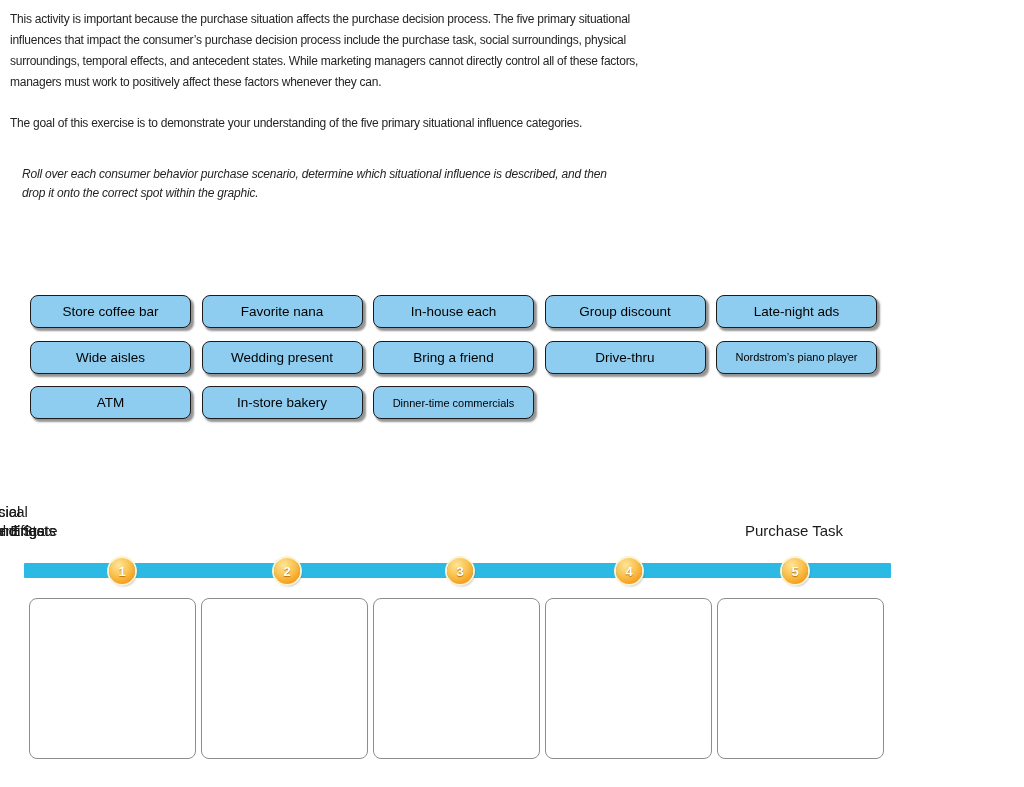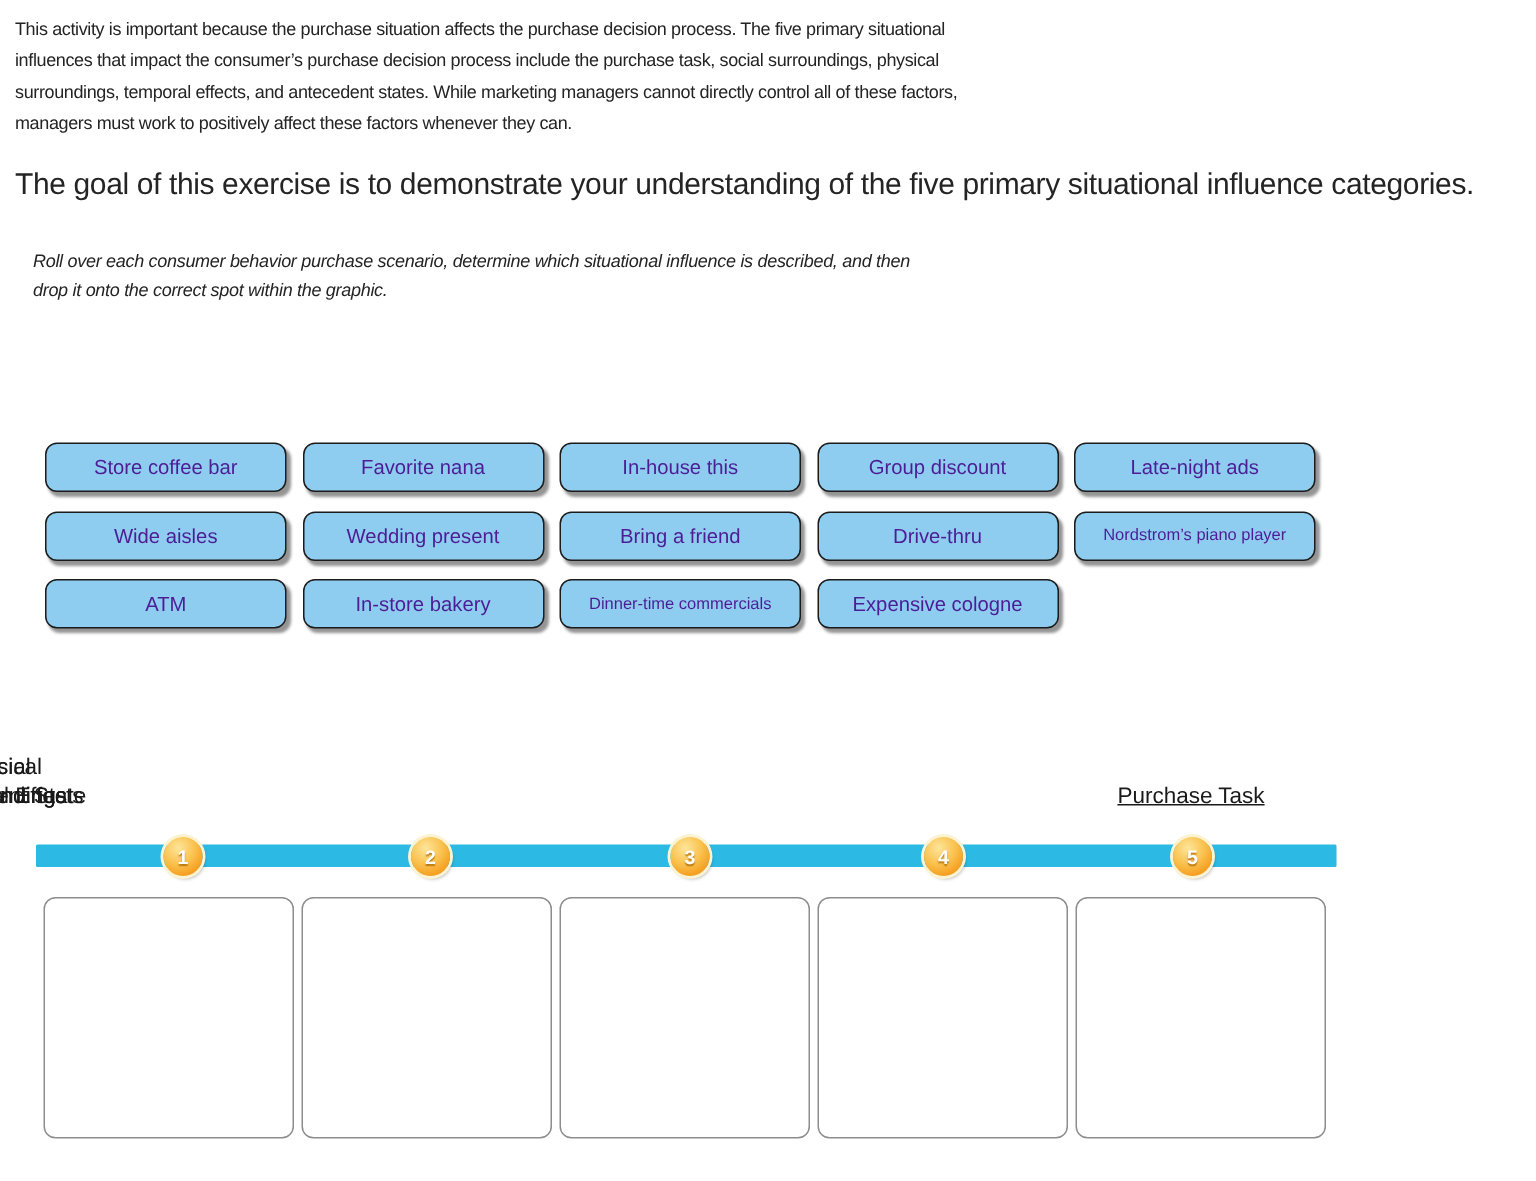"The goal of this exercise" #goal-paragraph { font-size: 20px -> 12px }
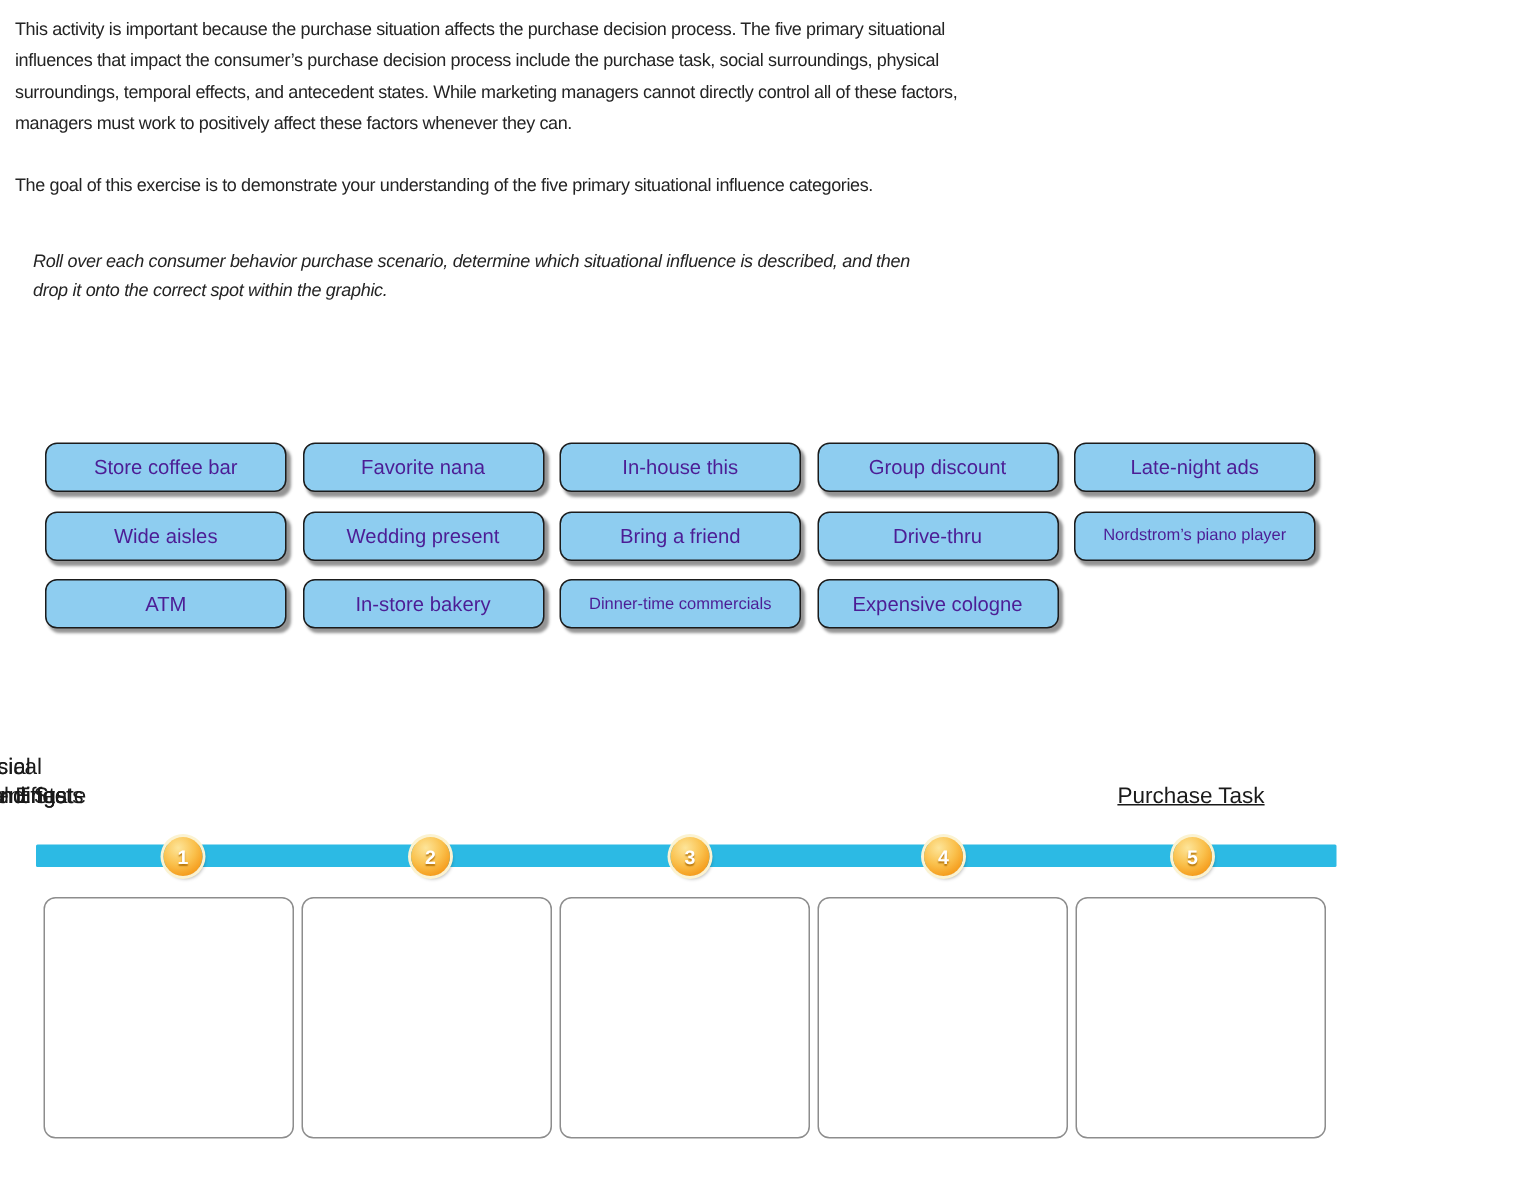"Store coffee bar" .tile { color: #4c1d95 -> #000000 }
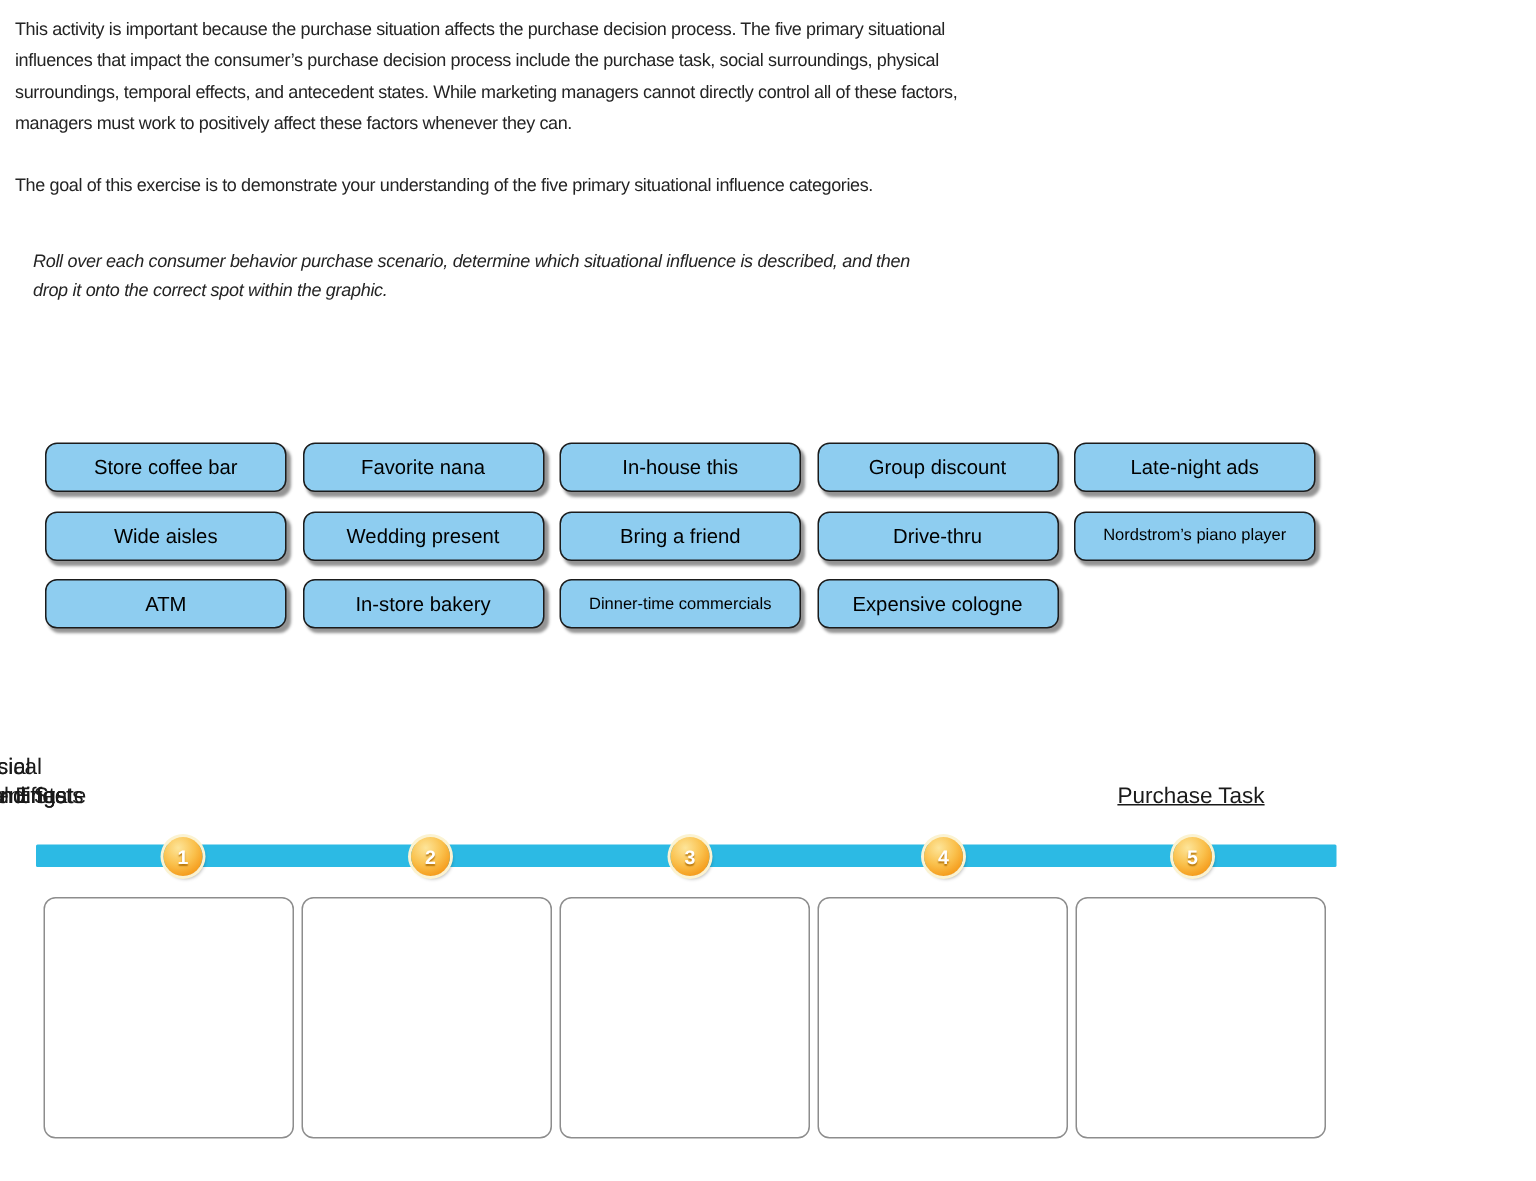"In-house this" div.tile { text: this -> each }
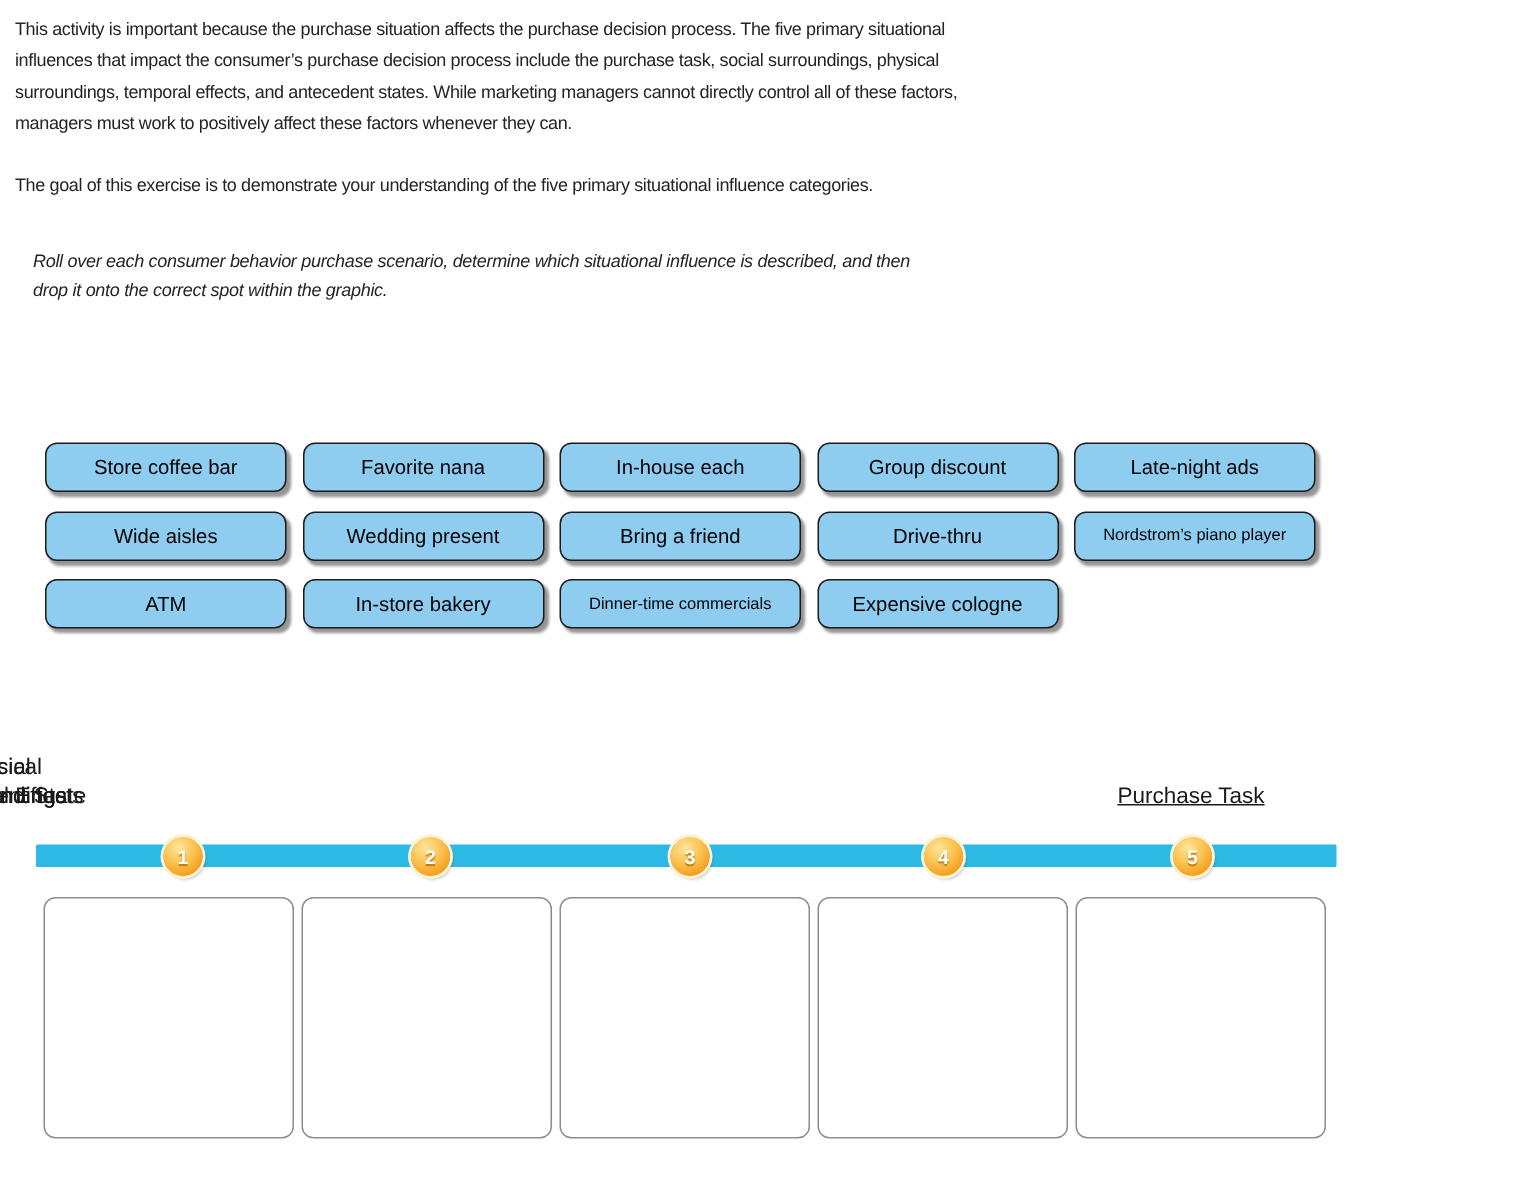"Expensive cologne" div.tile { html: <div>Expensive cologne</div> -> none }
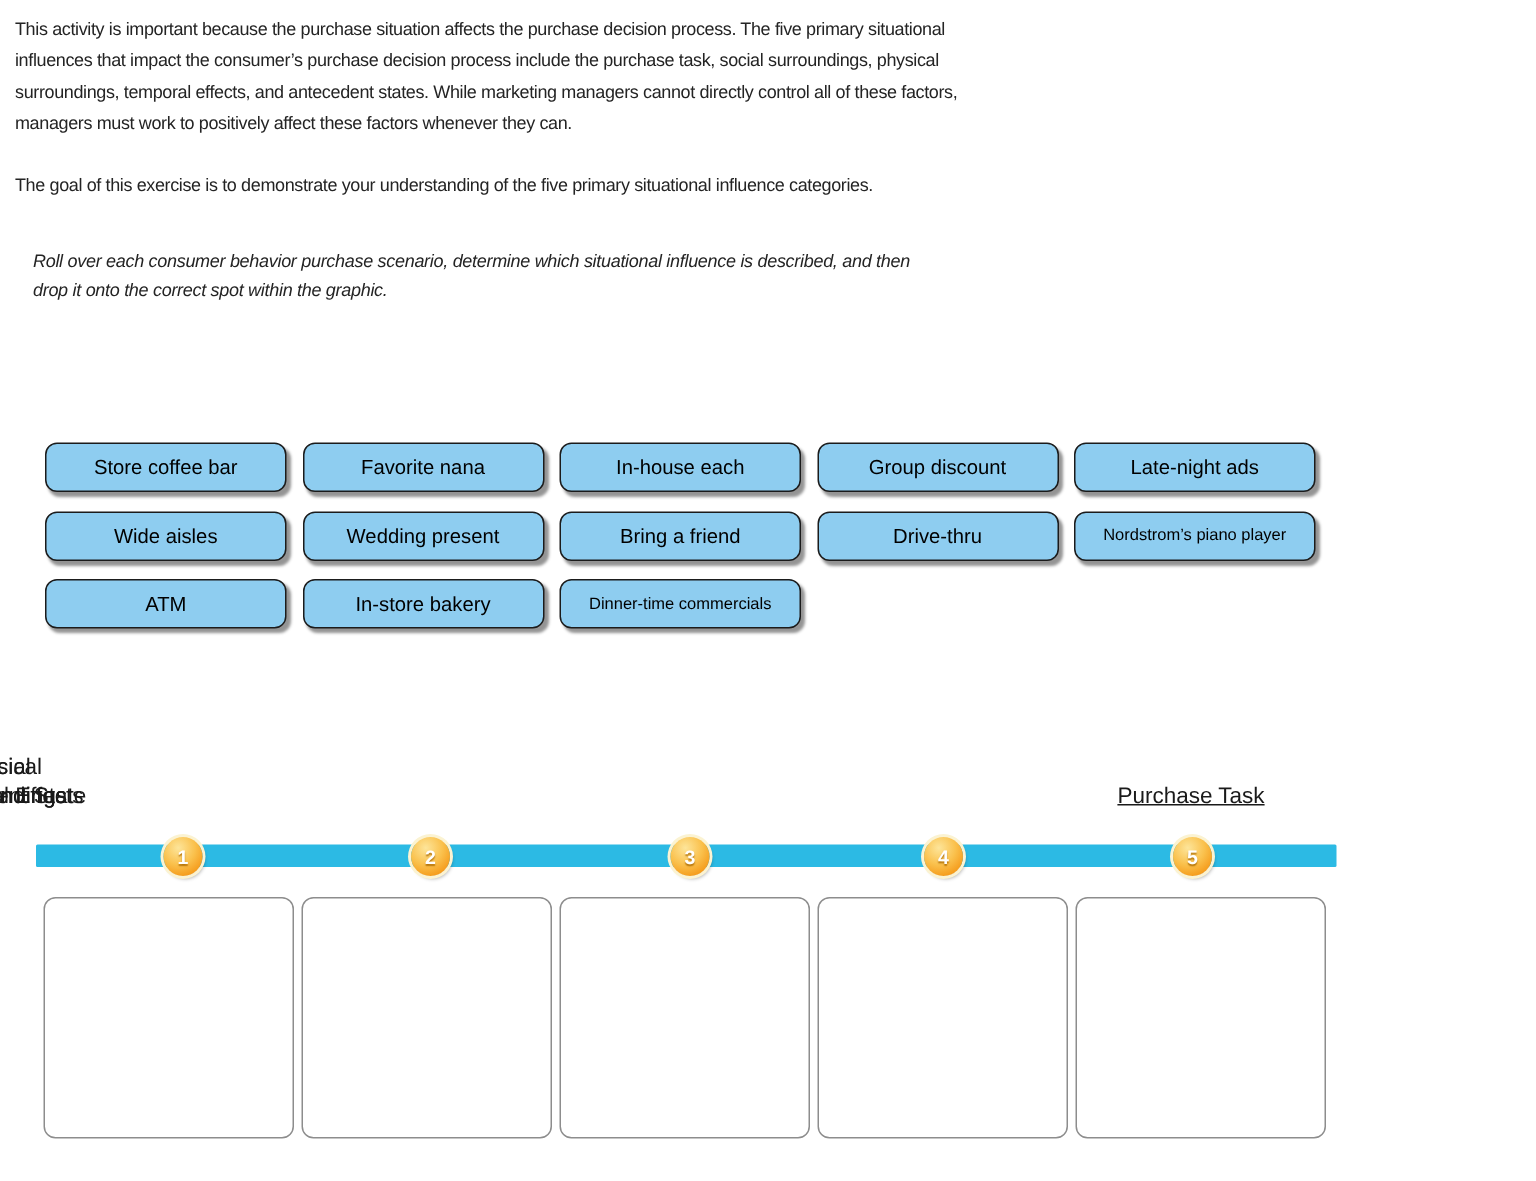"Purchase Task" .category-label:nth-of-type(5) { text-decoration: underline -> none }
